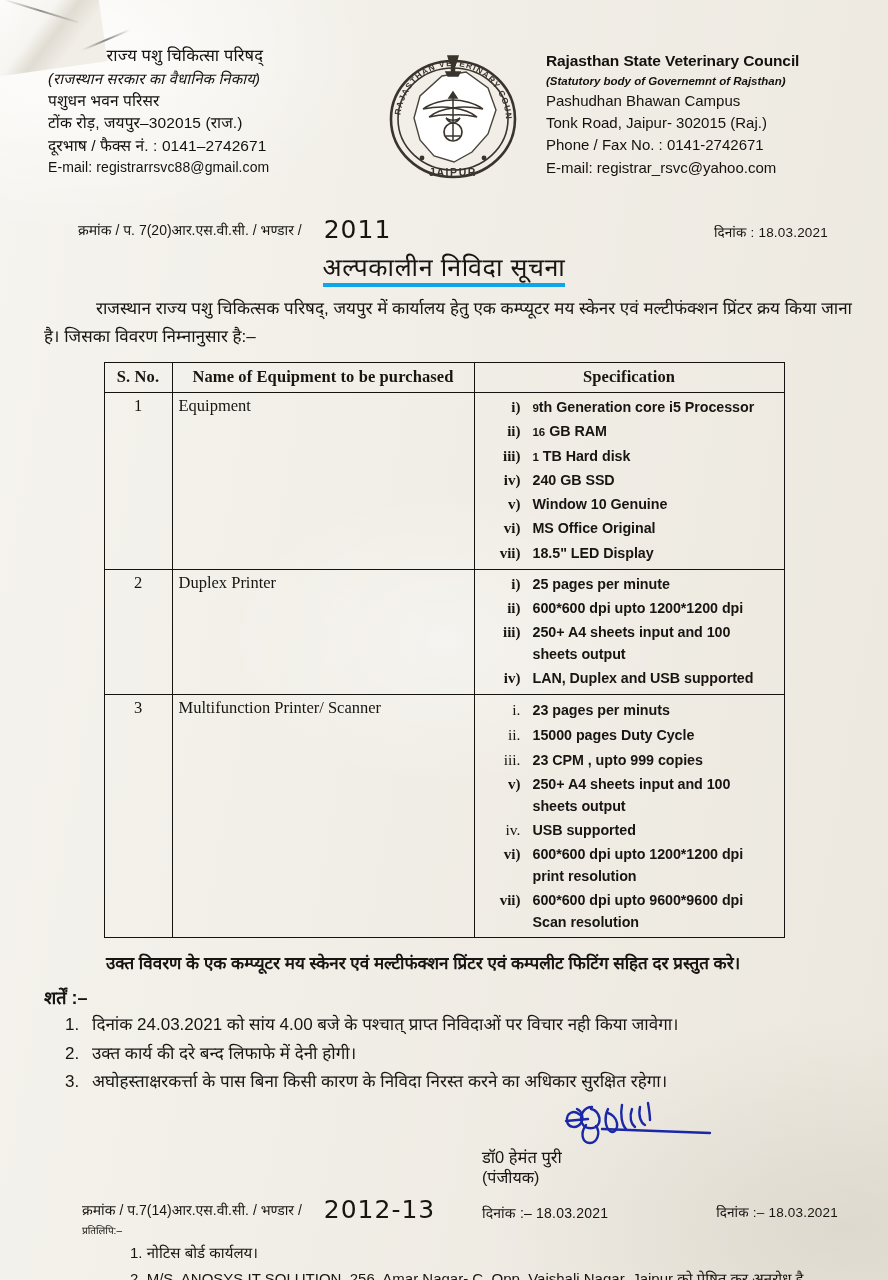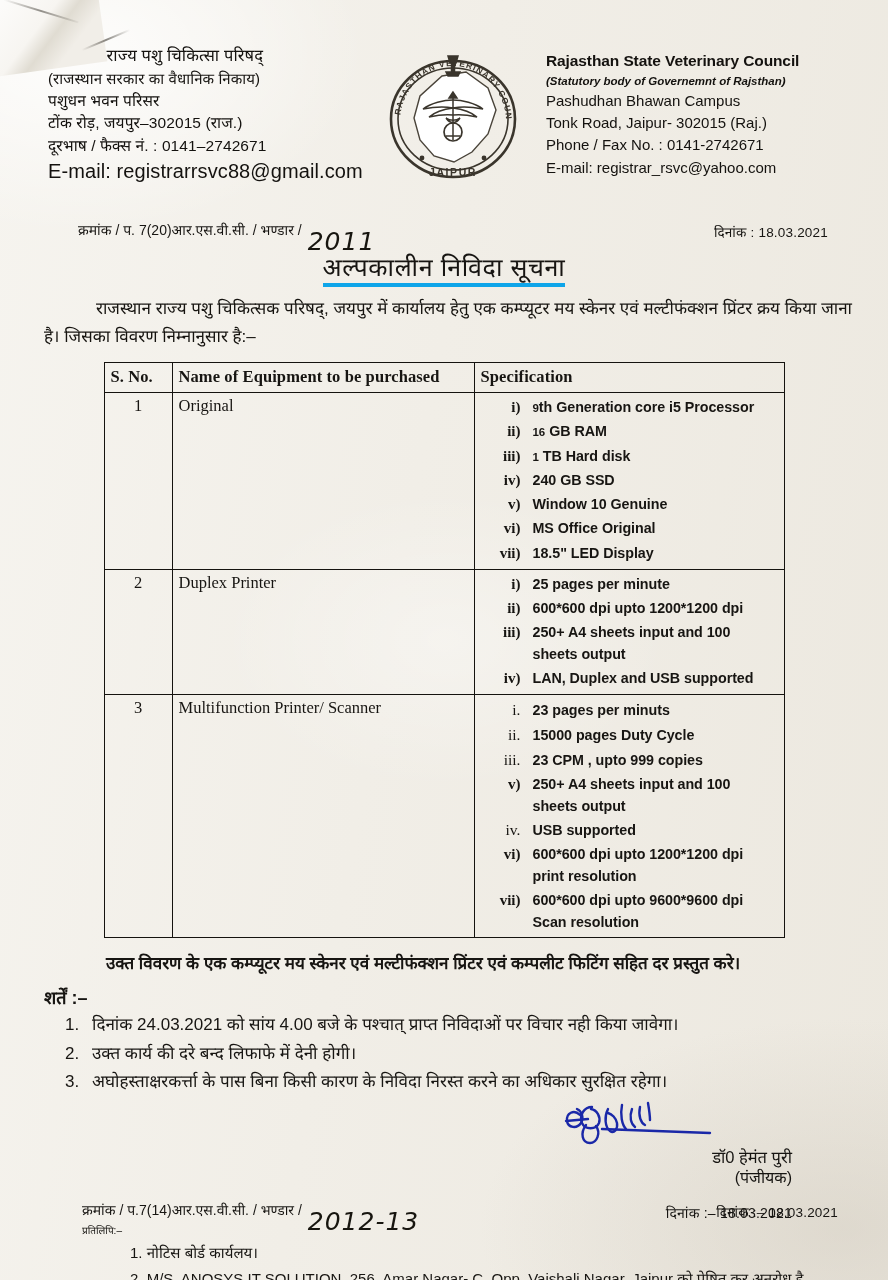"(राजस्थान सरकार का वैधानिक निकाय)" .lh-left .l2 { font-style: none -> italic }
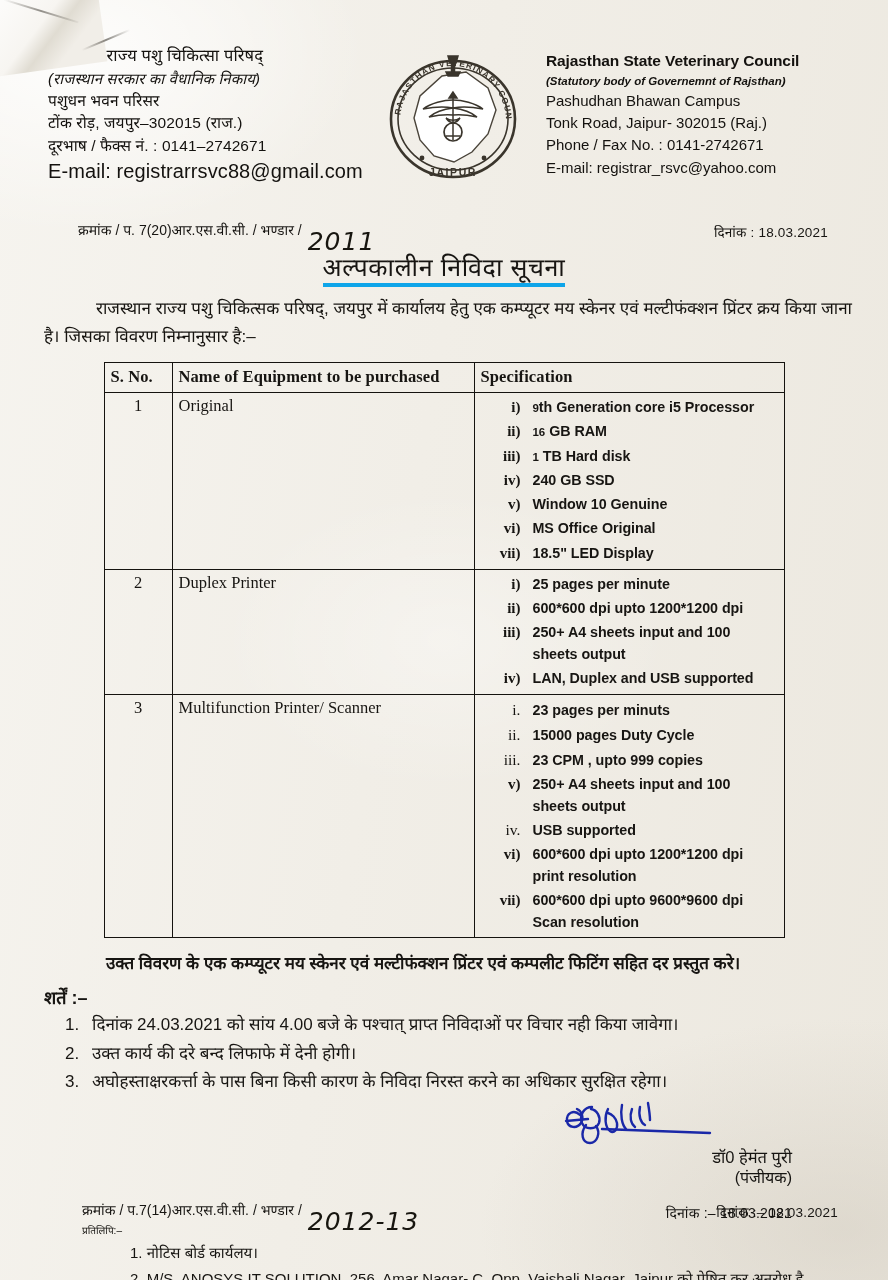"E-mail: registrarrsvc88@gmail.com" .lh-left .l6 { font-size: 20px -> 14px }
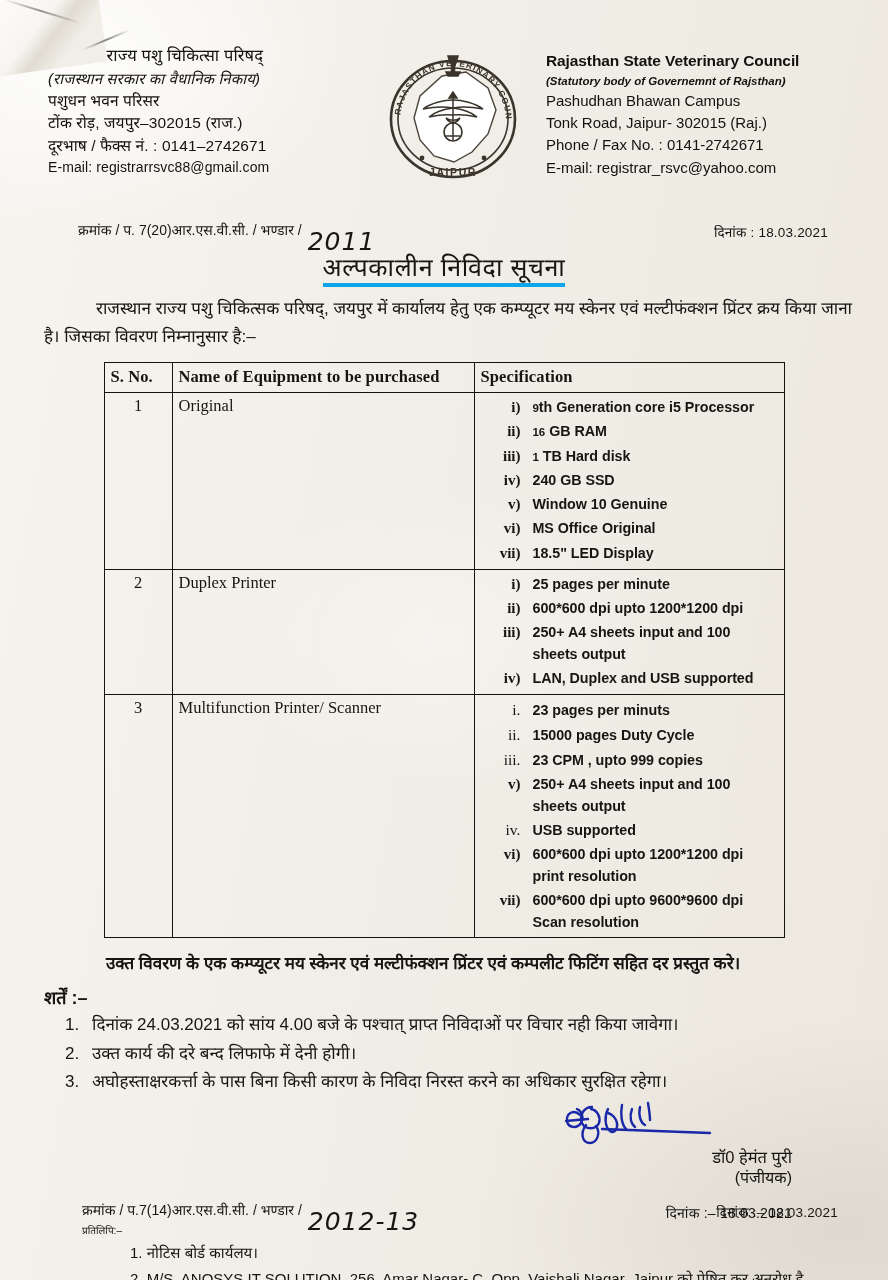"क्रमांक / प. 7(20)आर.एस.वी.सी. /" .ref-left { gap: 2px -> 18px }
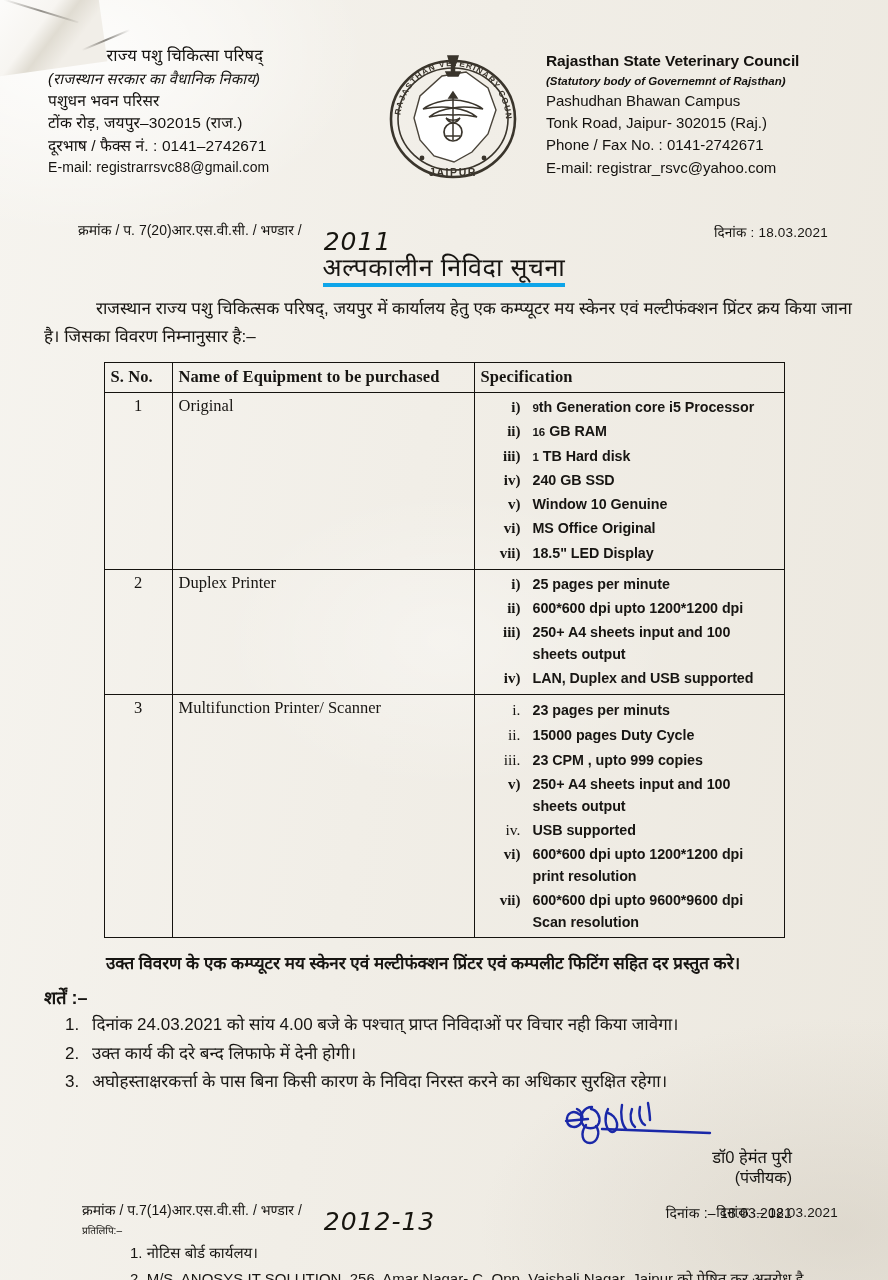"2011" .hand-num { font-style: italic -> none; top: 15px -> 3px }
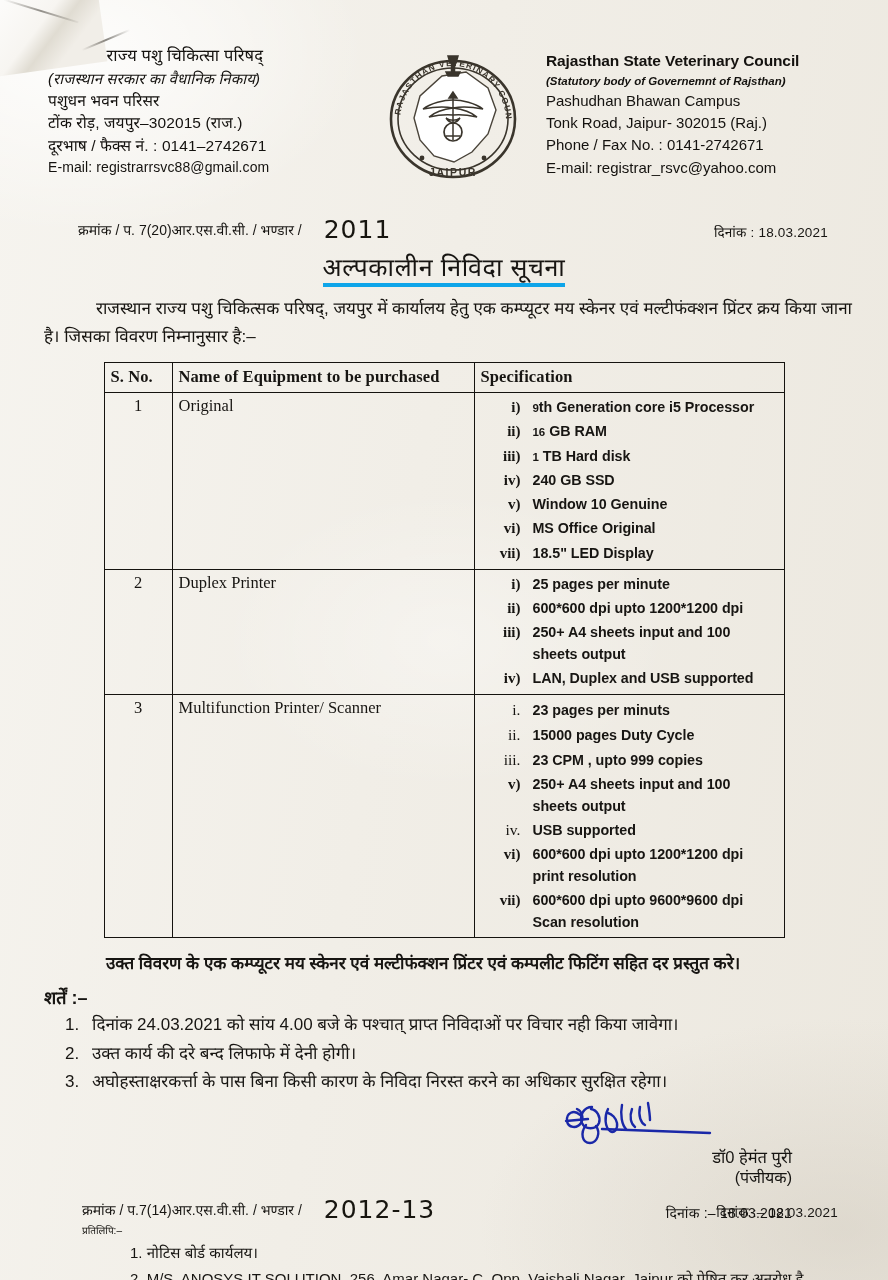"S. No." table.spec thead th { text-align: left -> center }
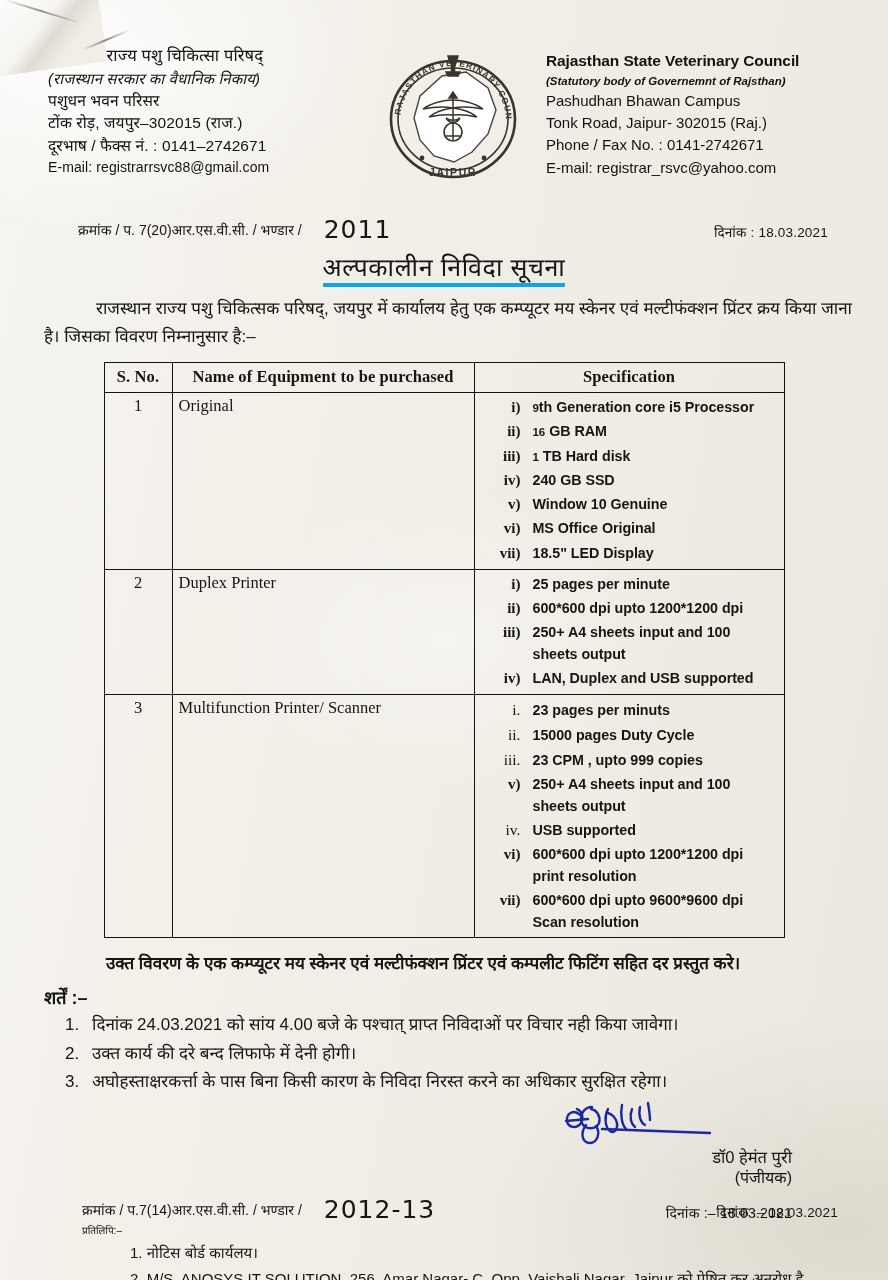"Original" td.ename { text: Original -> Equipment }
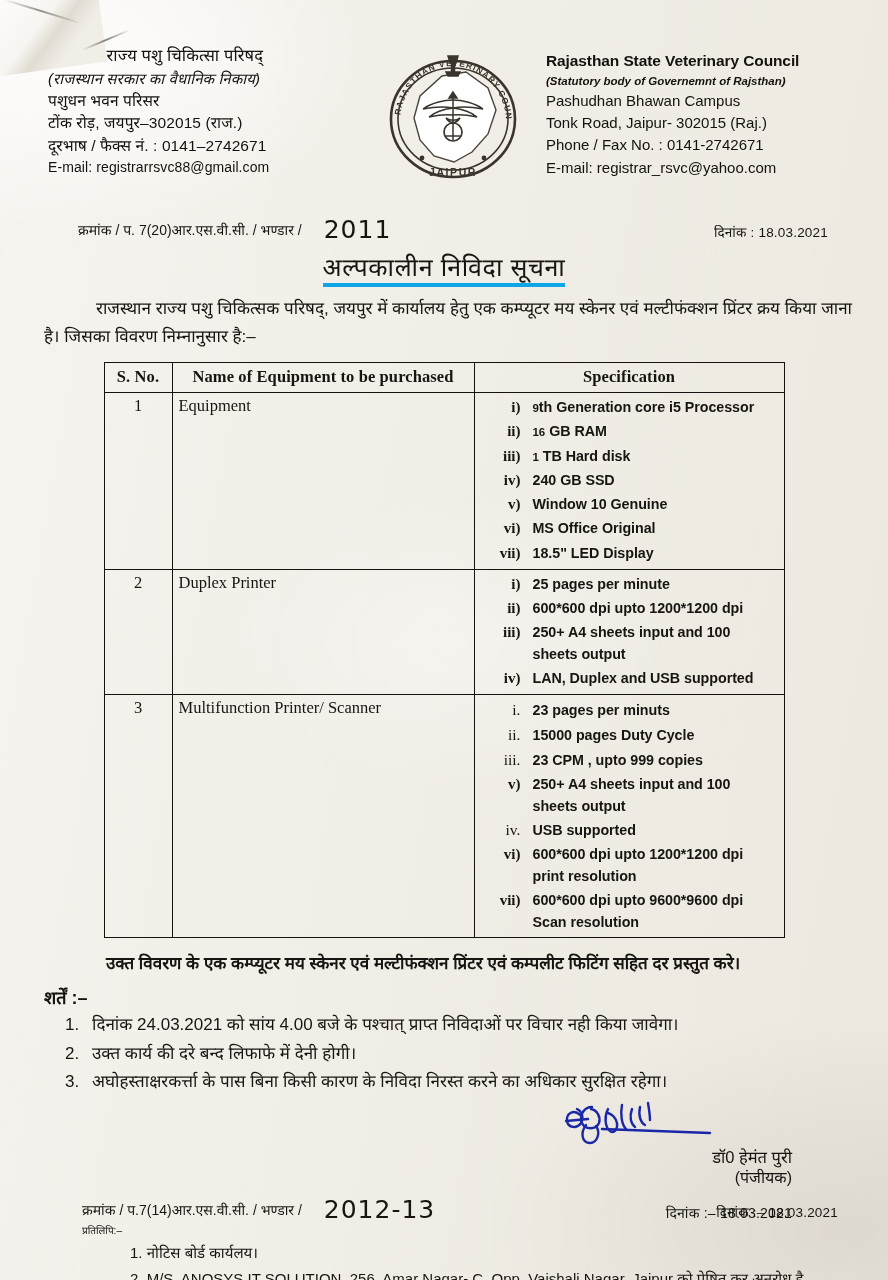"डॉ0 हेमंत पुरी" .sign-block { text-align: right -> left }
